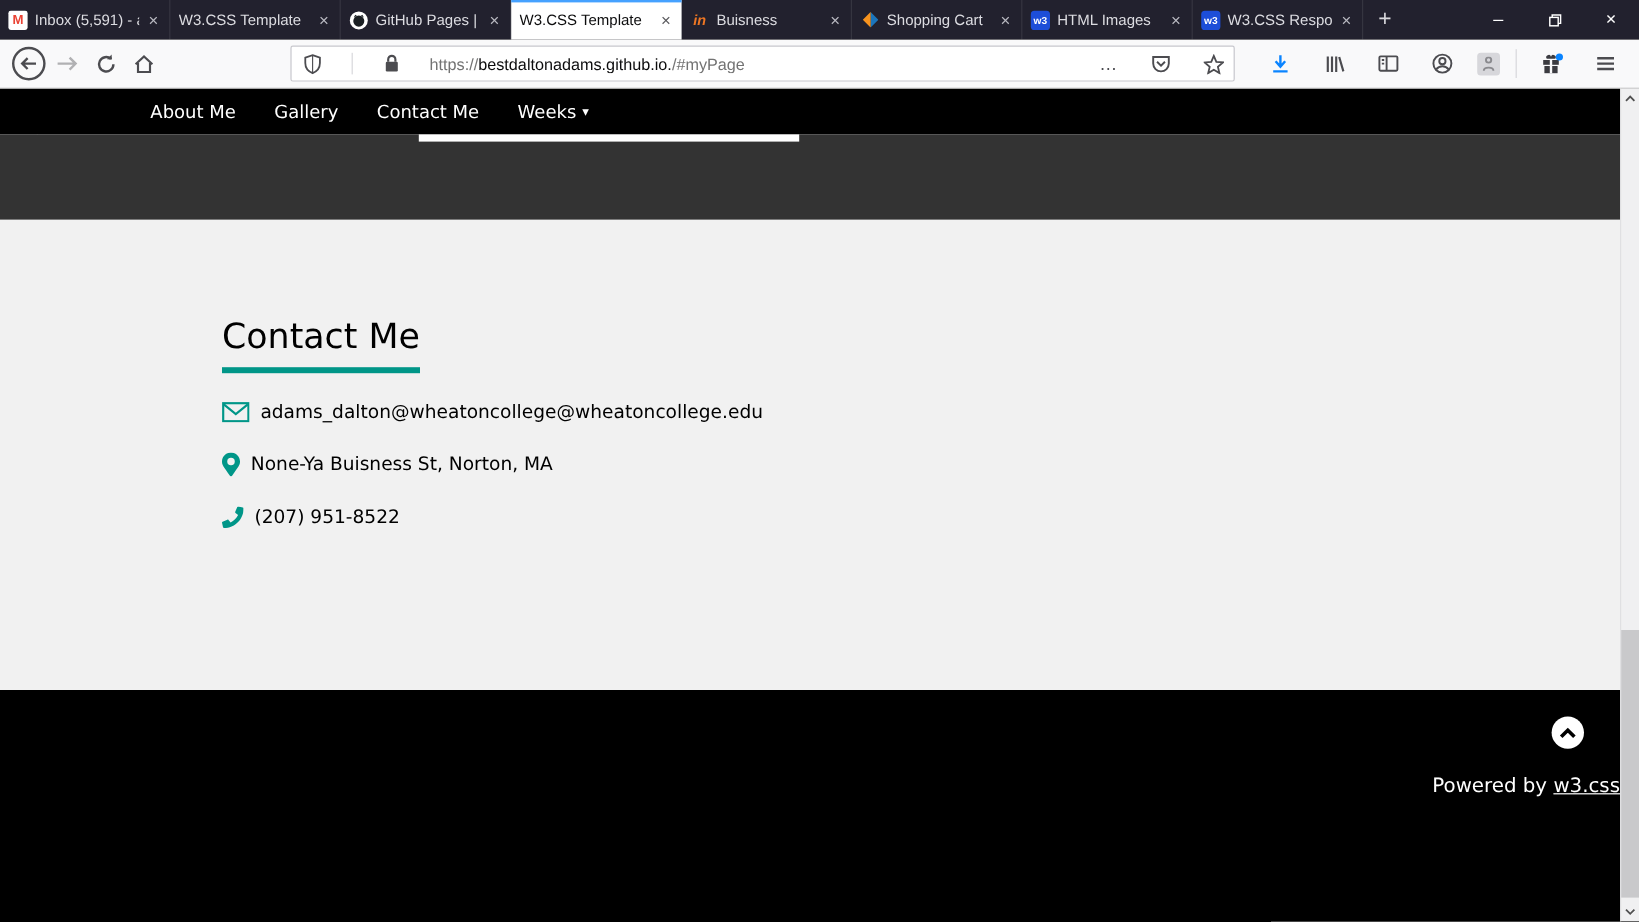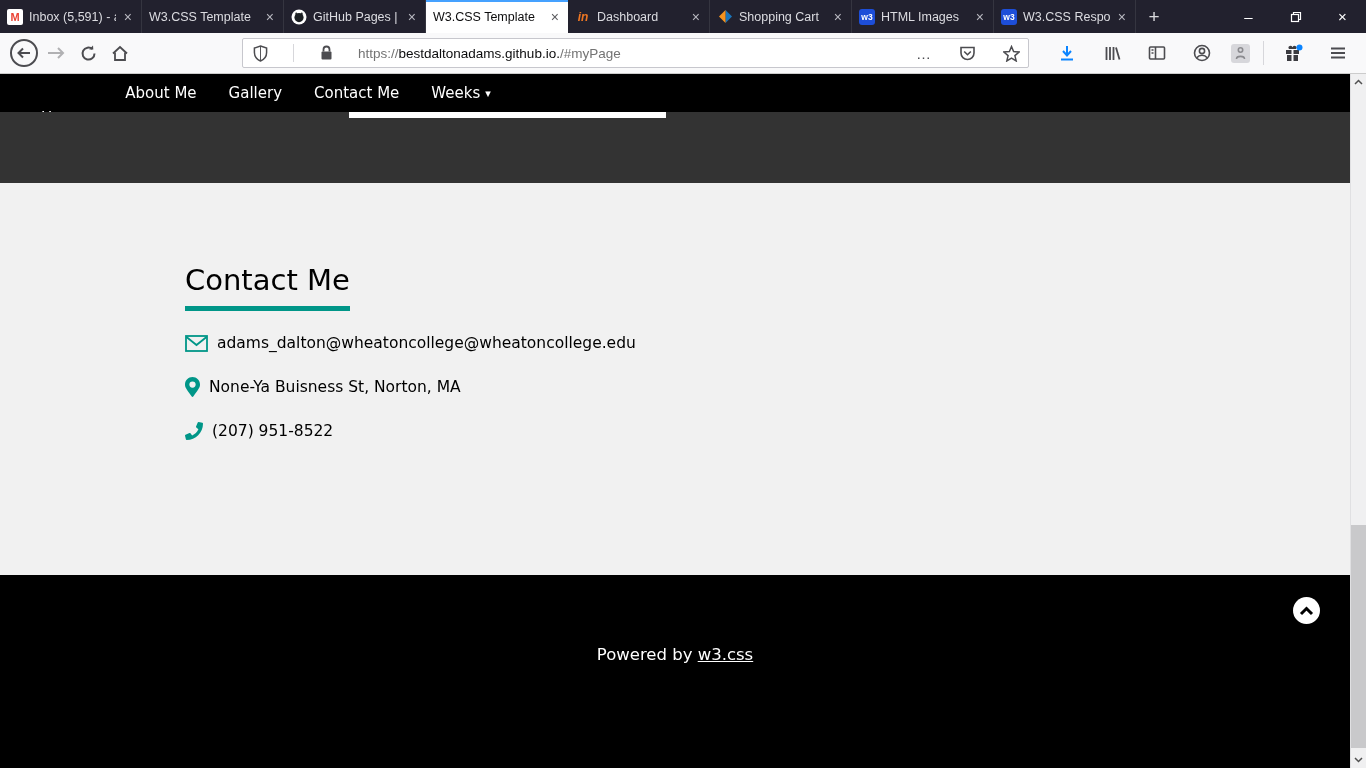"Dashboard" span.tab-title { text: Dashboard -> Buisness }
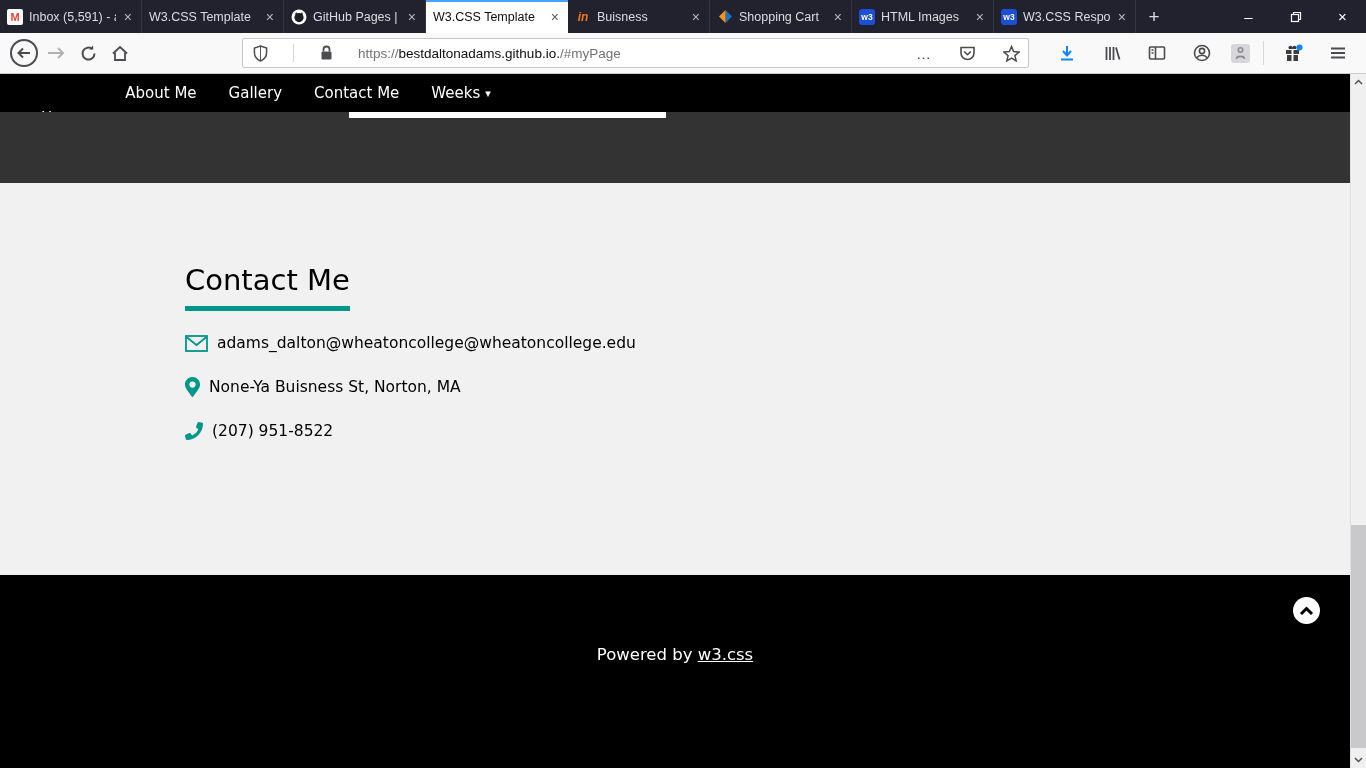"Powered by w3.css" .powered { text-align: center -> right }
